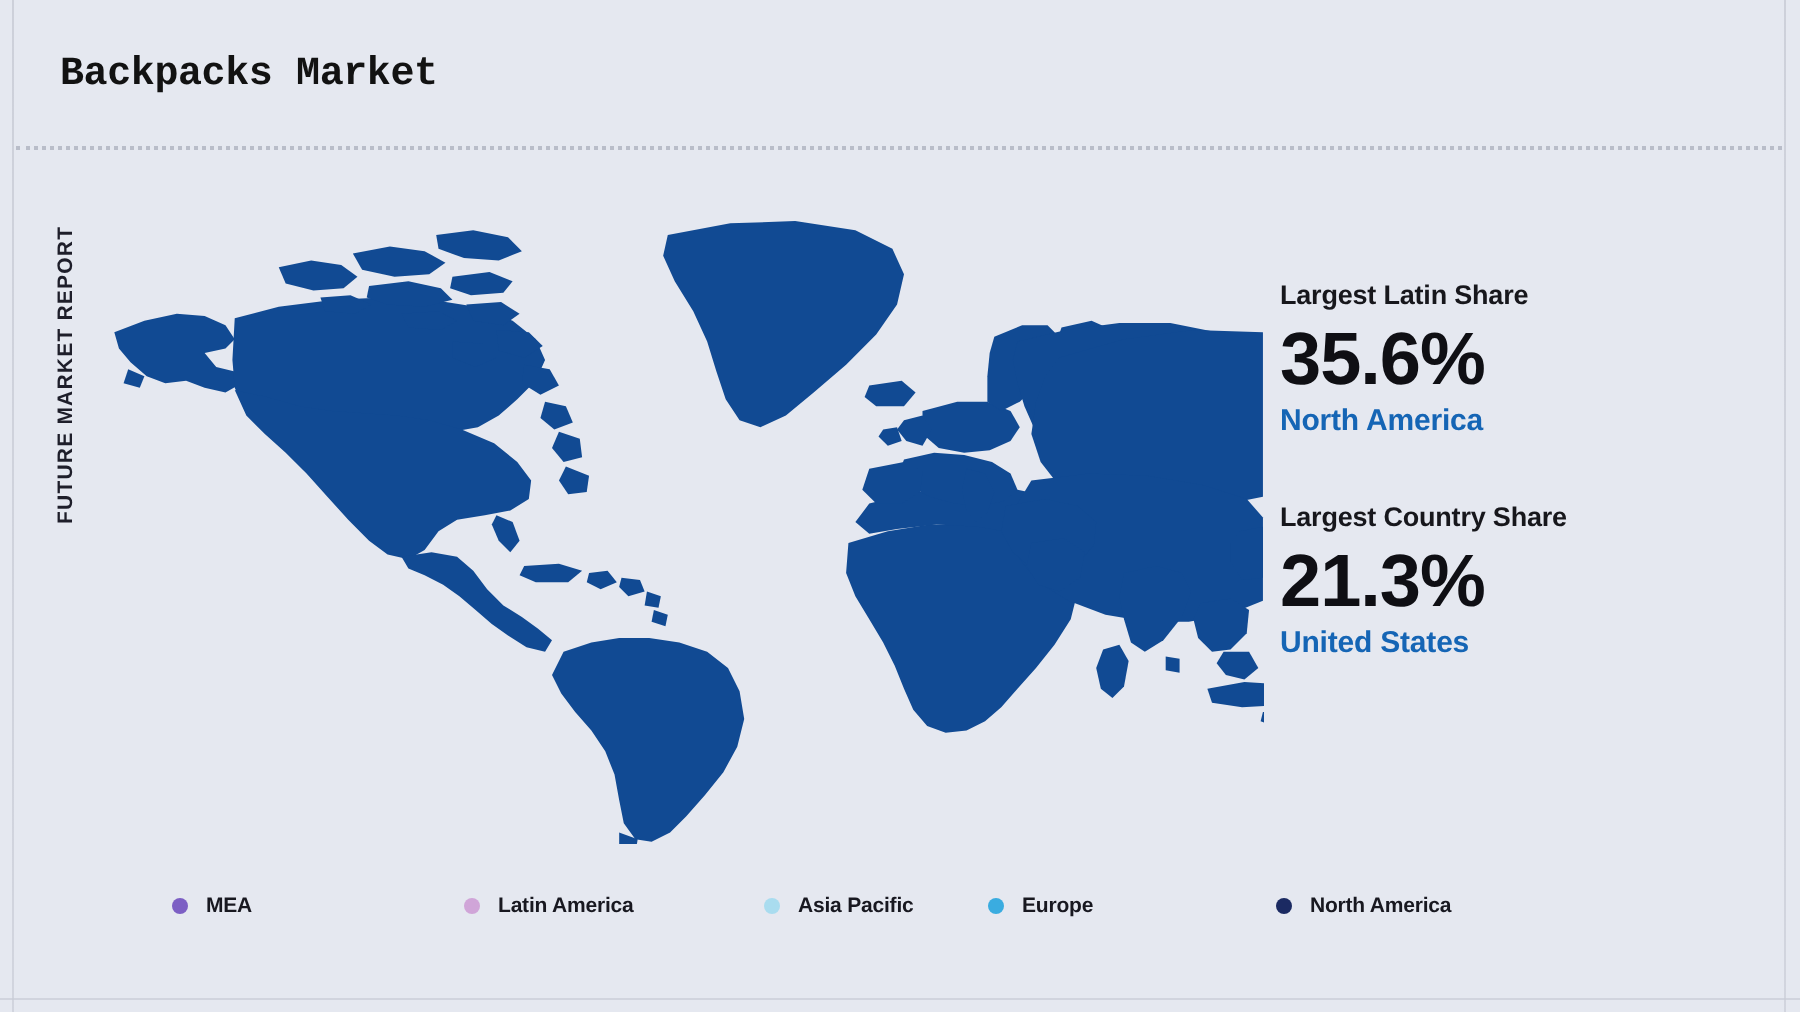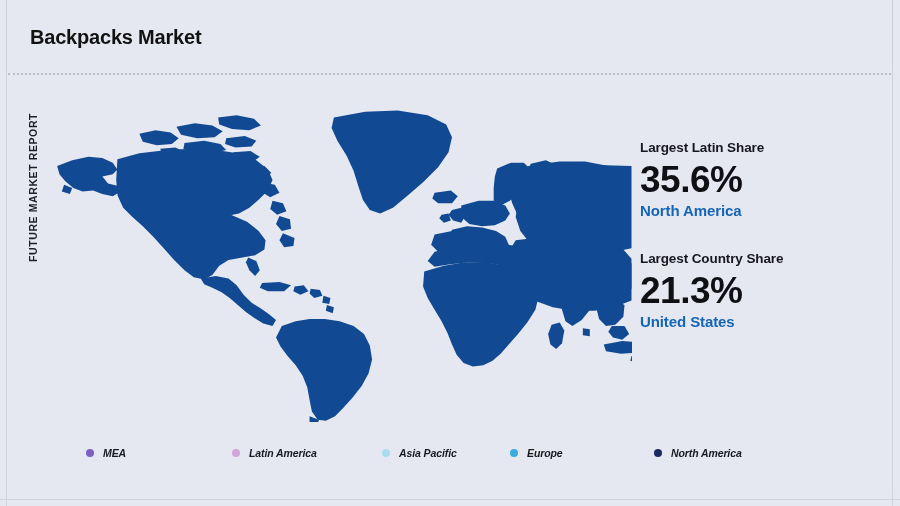"Backpacks Market" .header-title { font-family: none -> Liberation Mono, monospace }
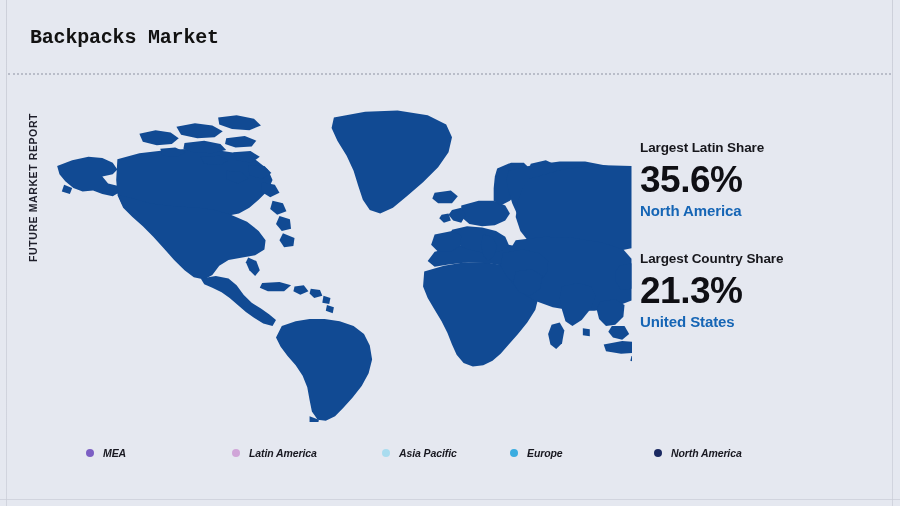"MEA" .legend { font-style: italic -> none }
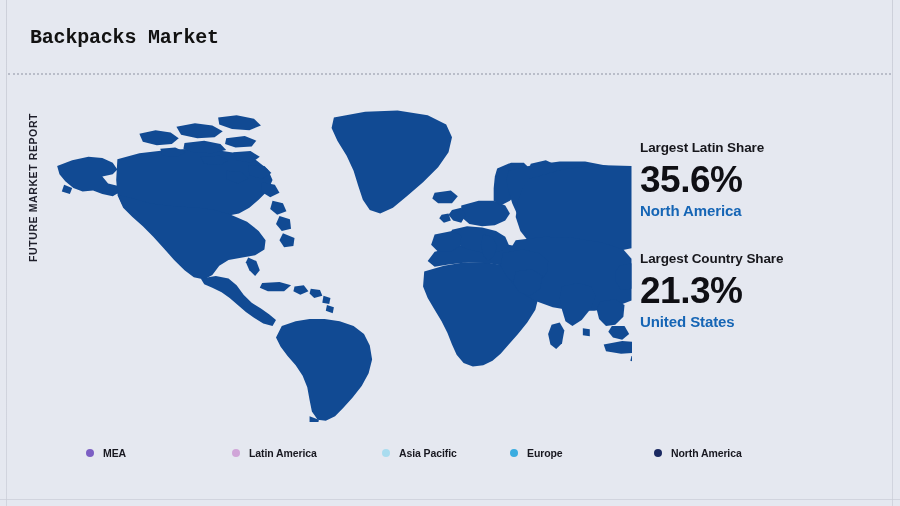"Asia Pacific" div.legend-item { width: 128px -> 112px }
